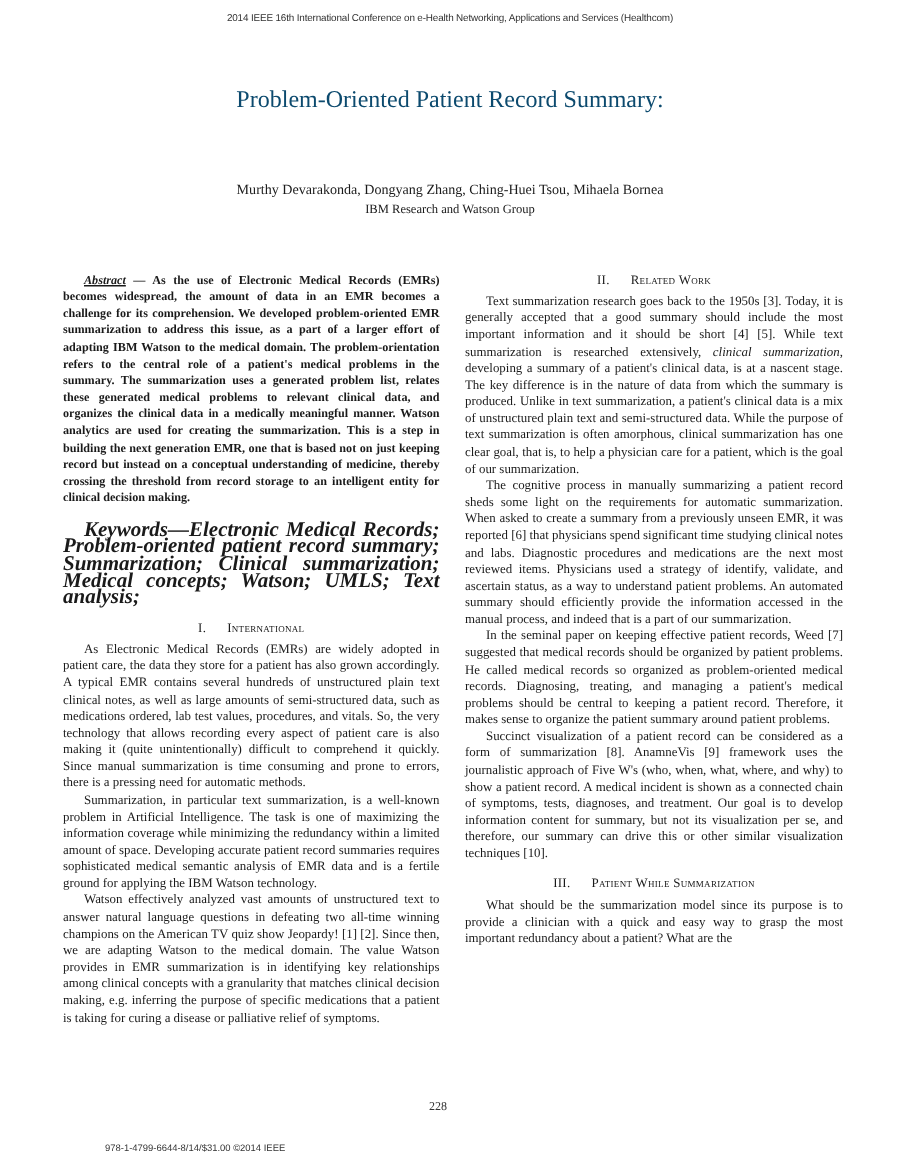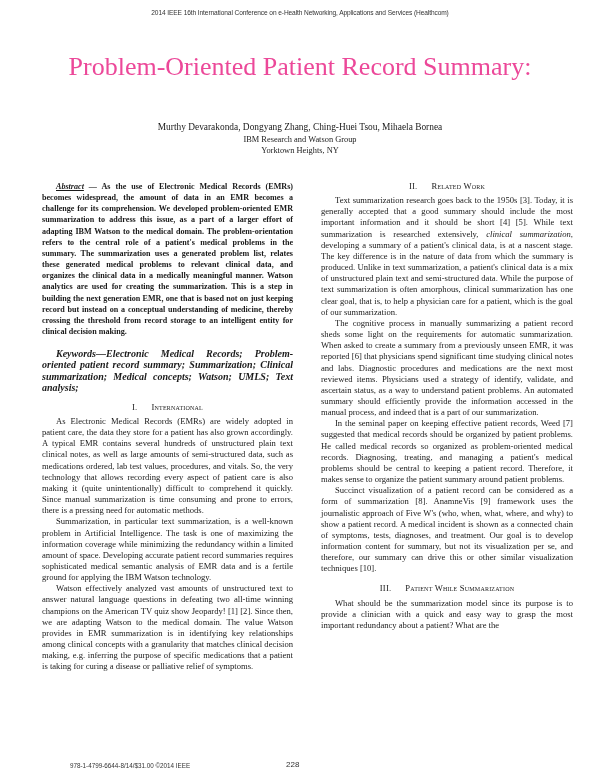"Problem-Oriented Patient Record Summary:" .title { color: #ec4899 -> #0c4a6e; font-size: 26px -> 16px }
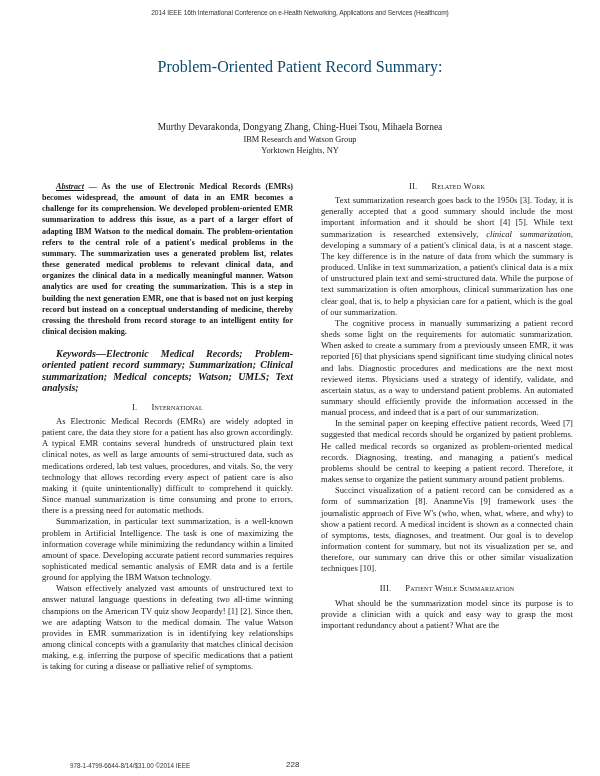"Yorktown Heights, NY" div.affil { html: <div>Yorktown Heights, NY</div> -> none }
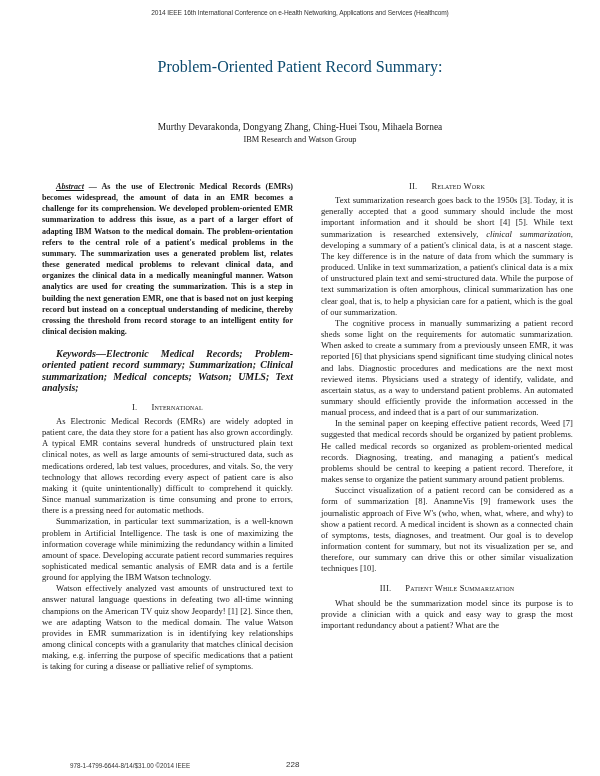"II. Related Work" .col.right { margin-left: 11px -> none }
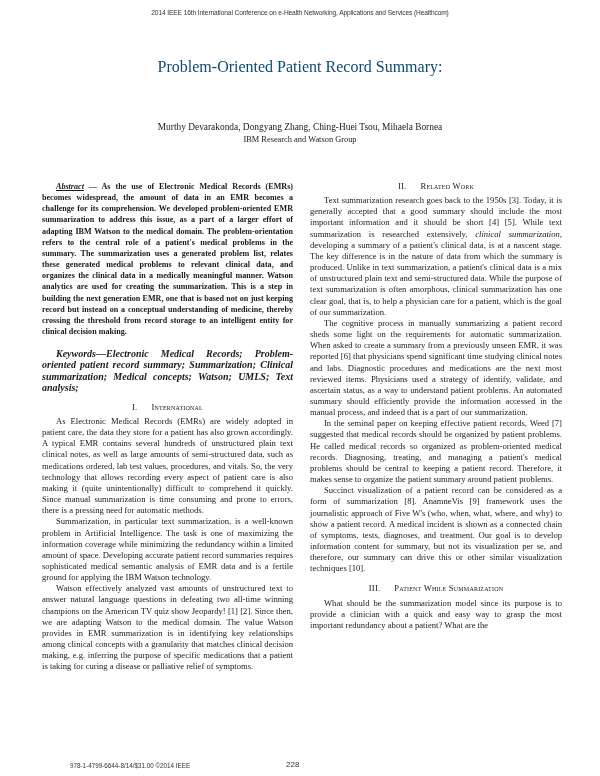"Keywords—Electronic Medical Records;" .keywords { font-size: 10px -> 14px }
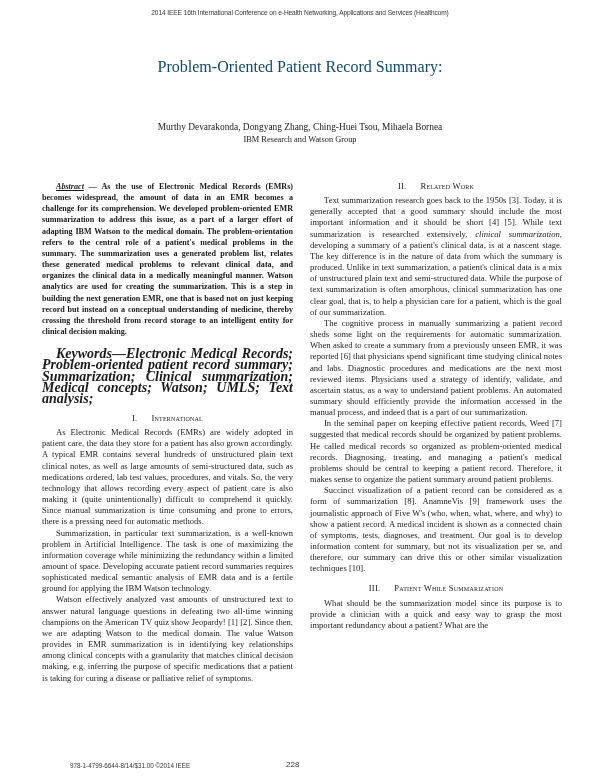"228" .page-num { font-family: Liberation Sans, sans-serif -> Liberation Serif, serif; top: 760px -> 733px }
